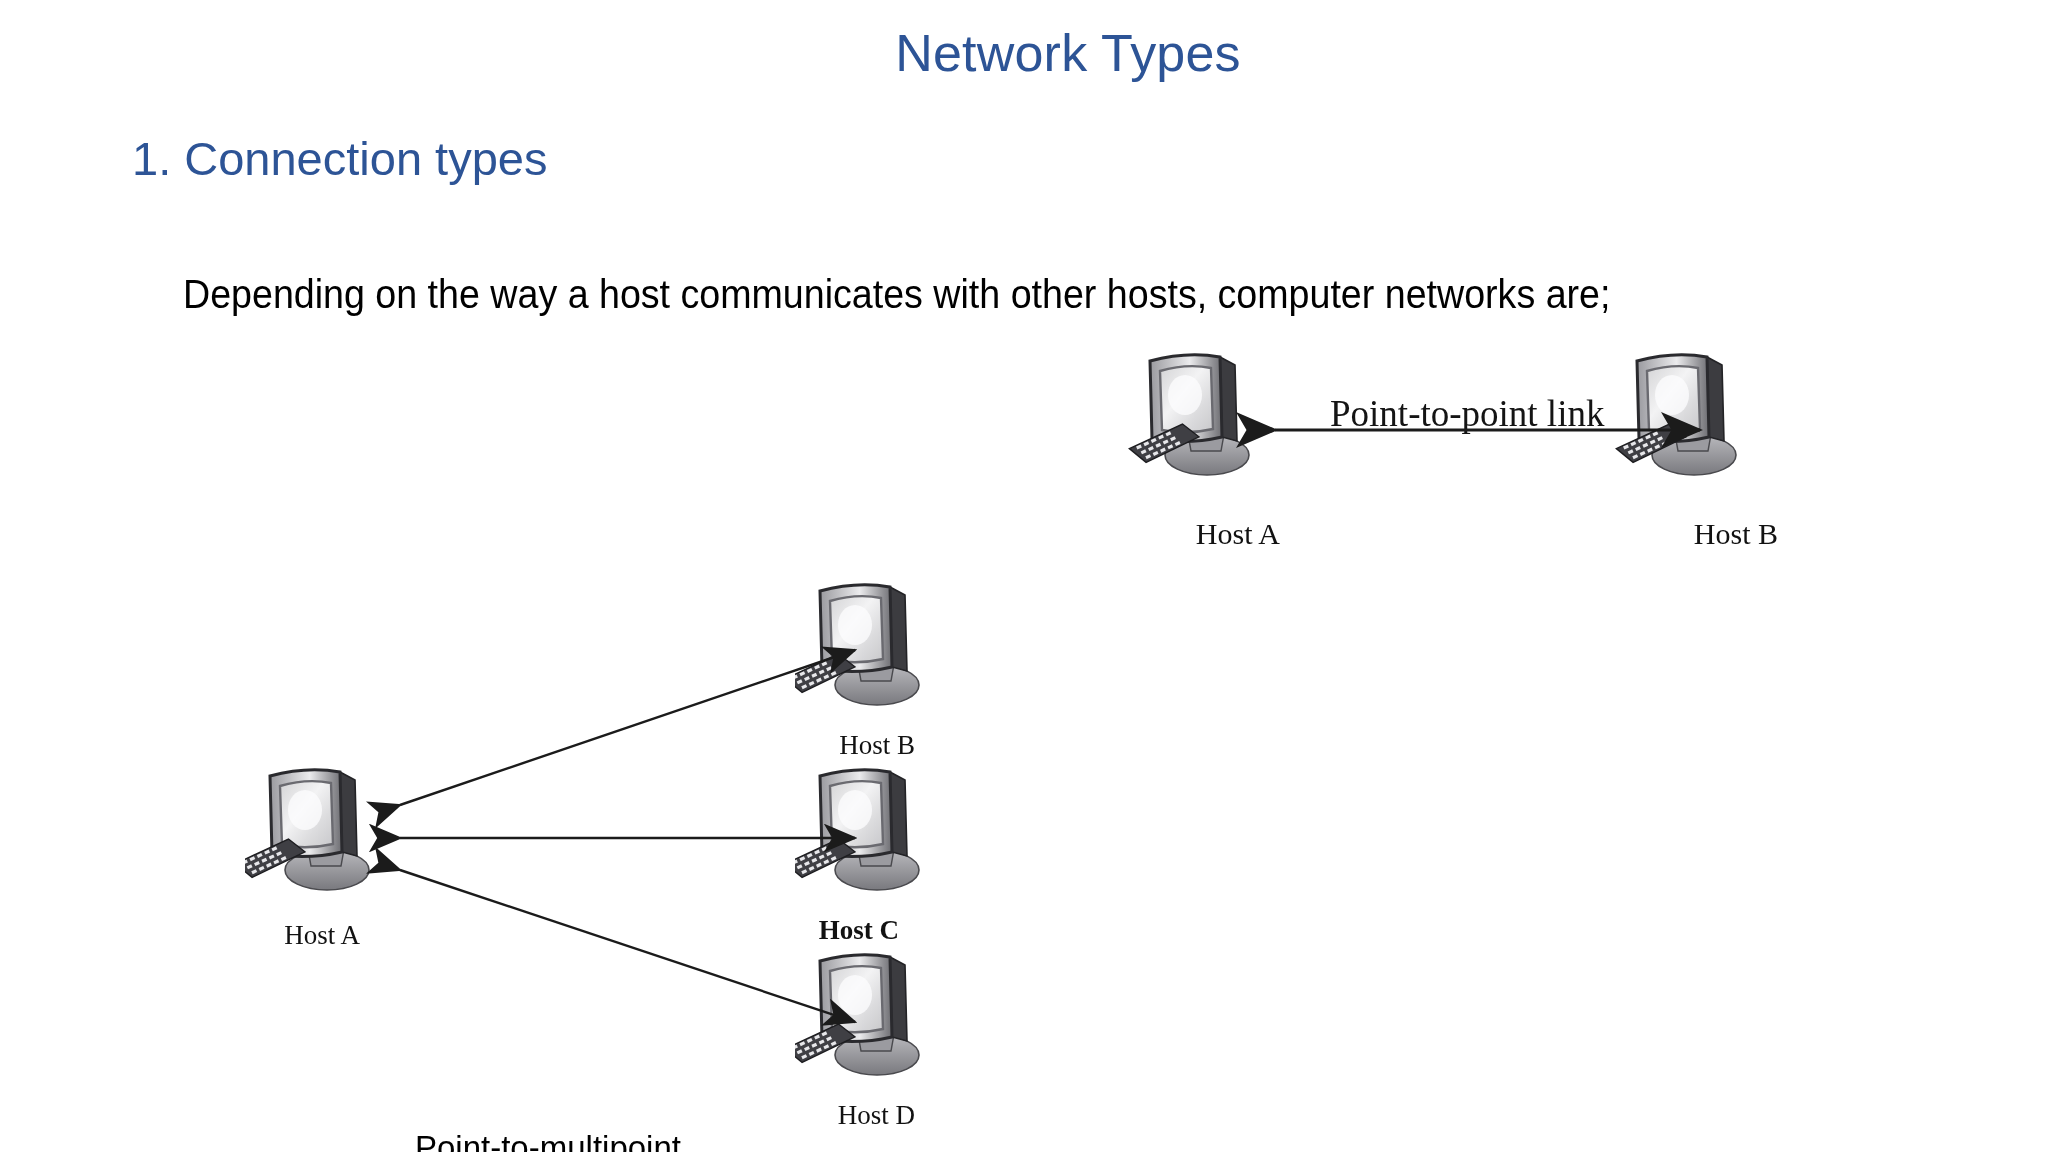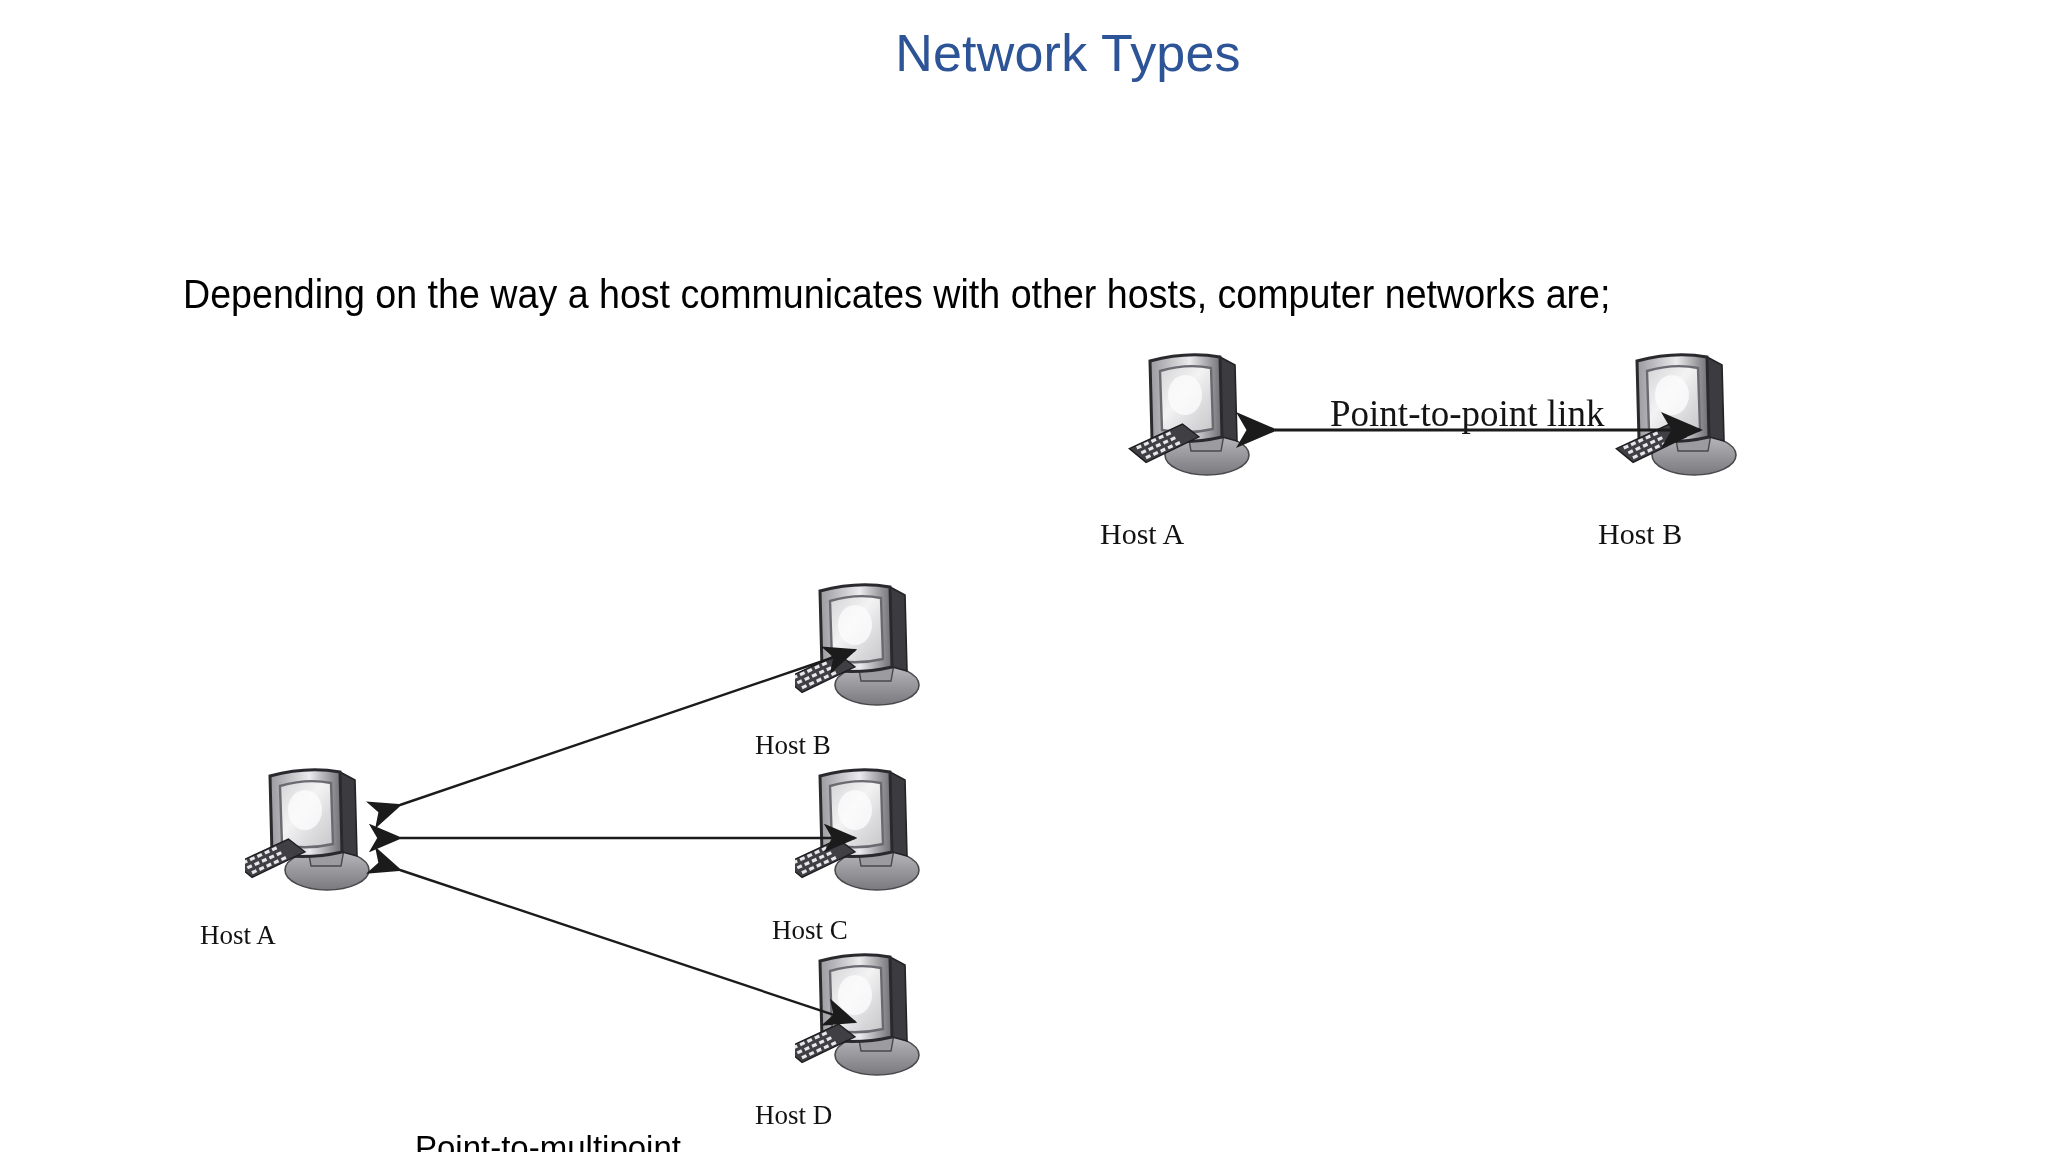"1. Connection types" div.section-heading { html: none -> <div>1. Connection types</div> }
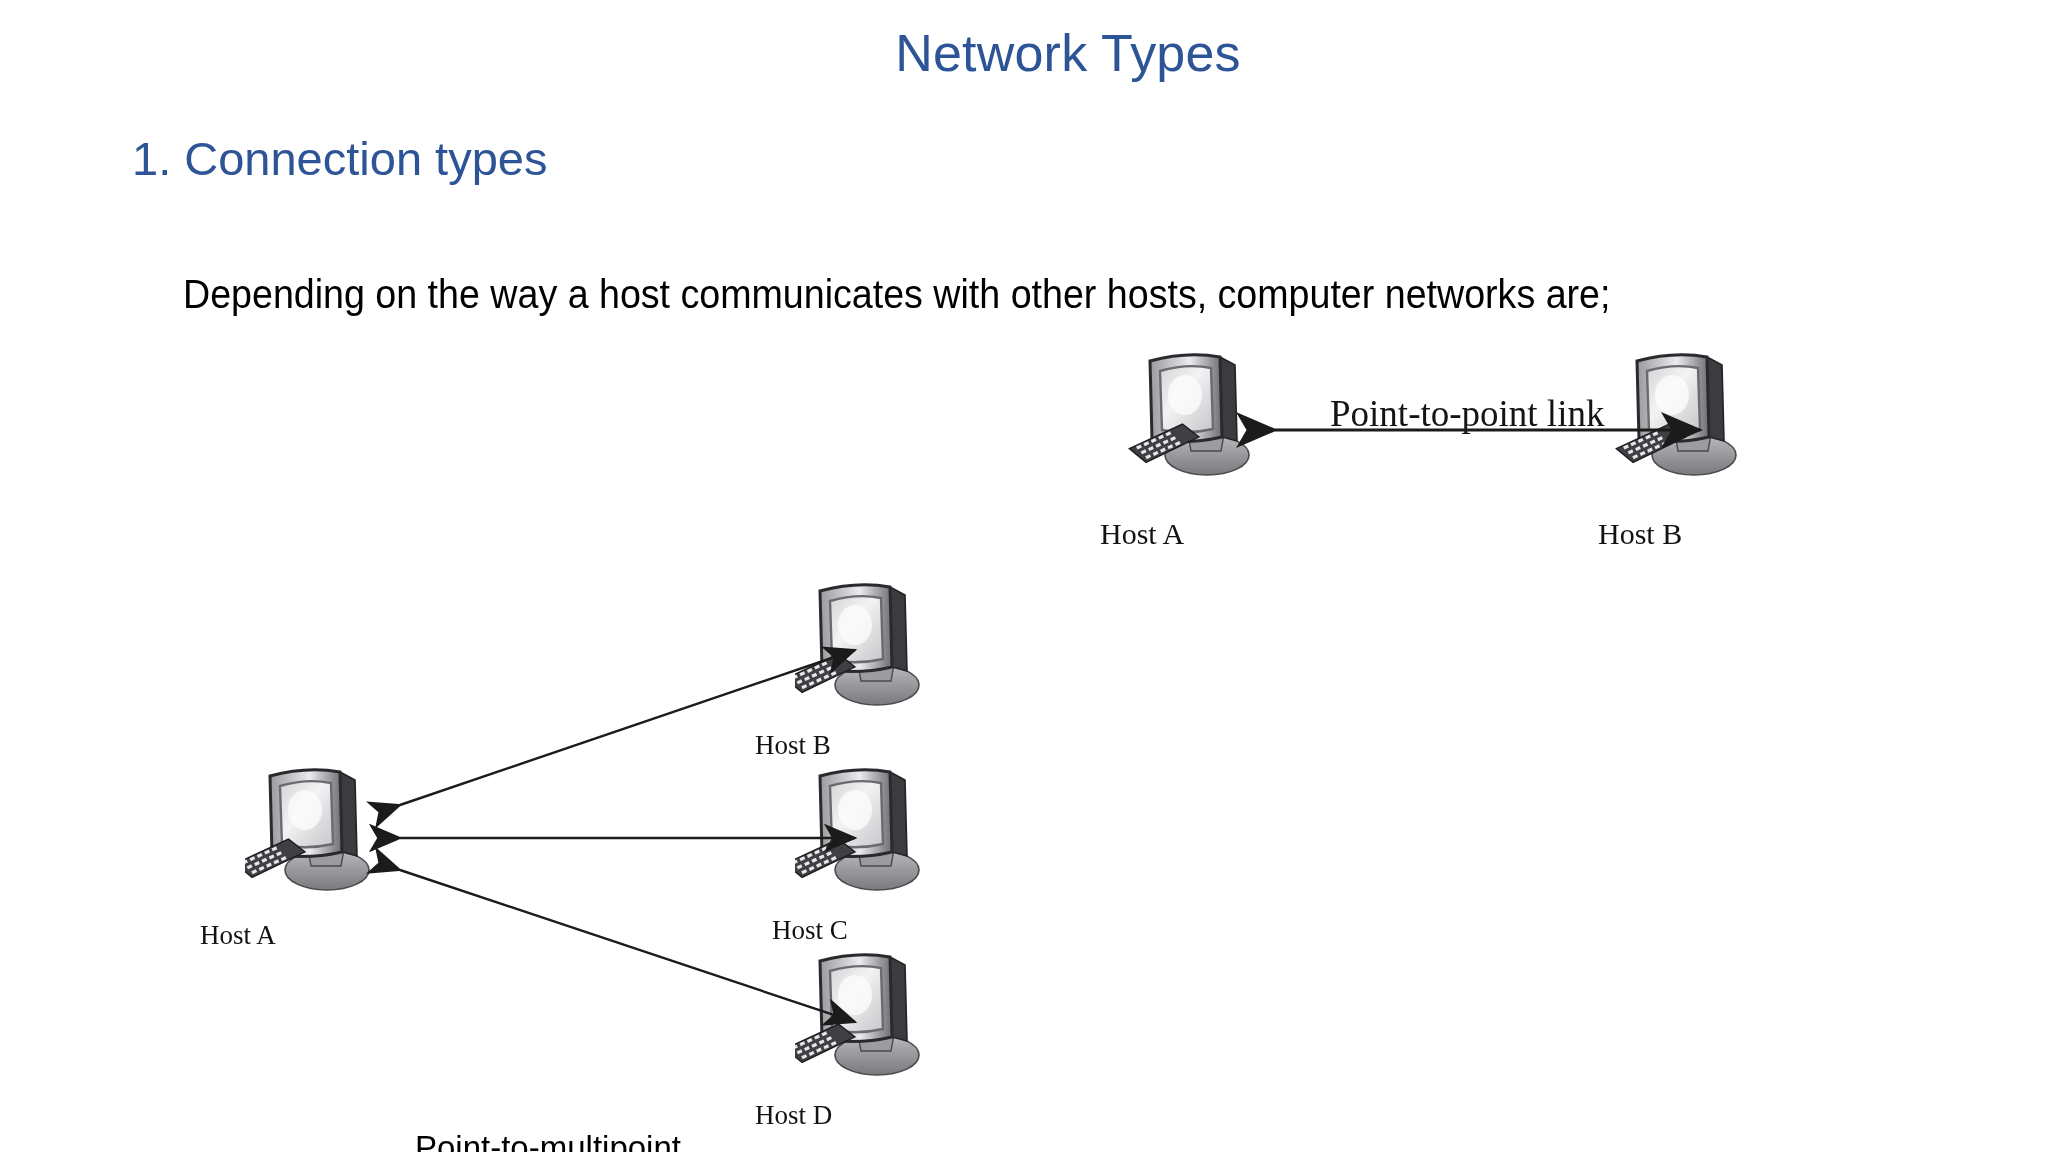"Host A" .host-label { text-align: left -> right }
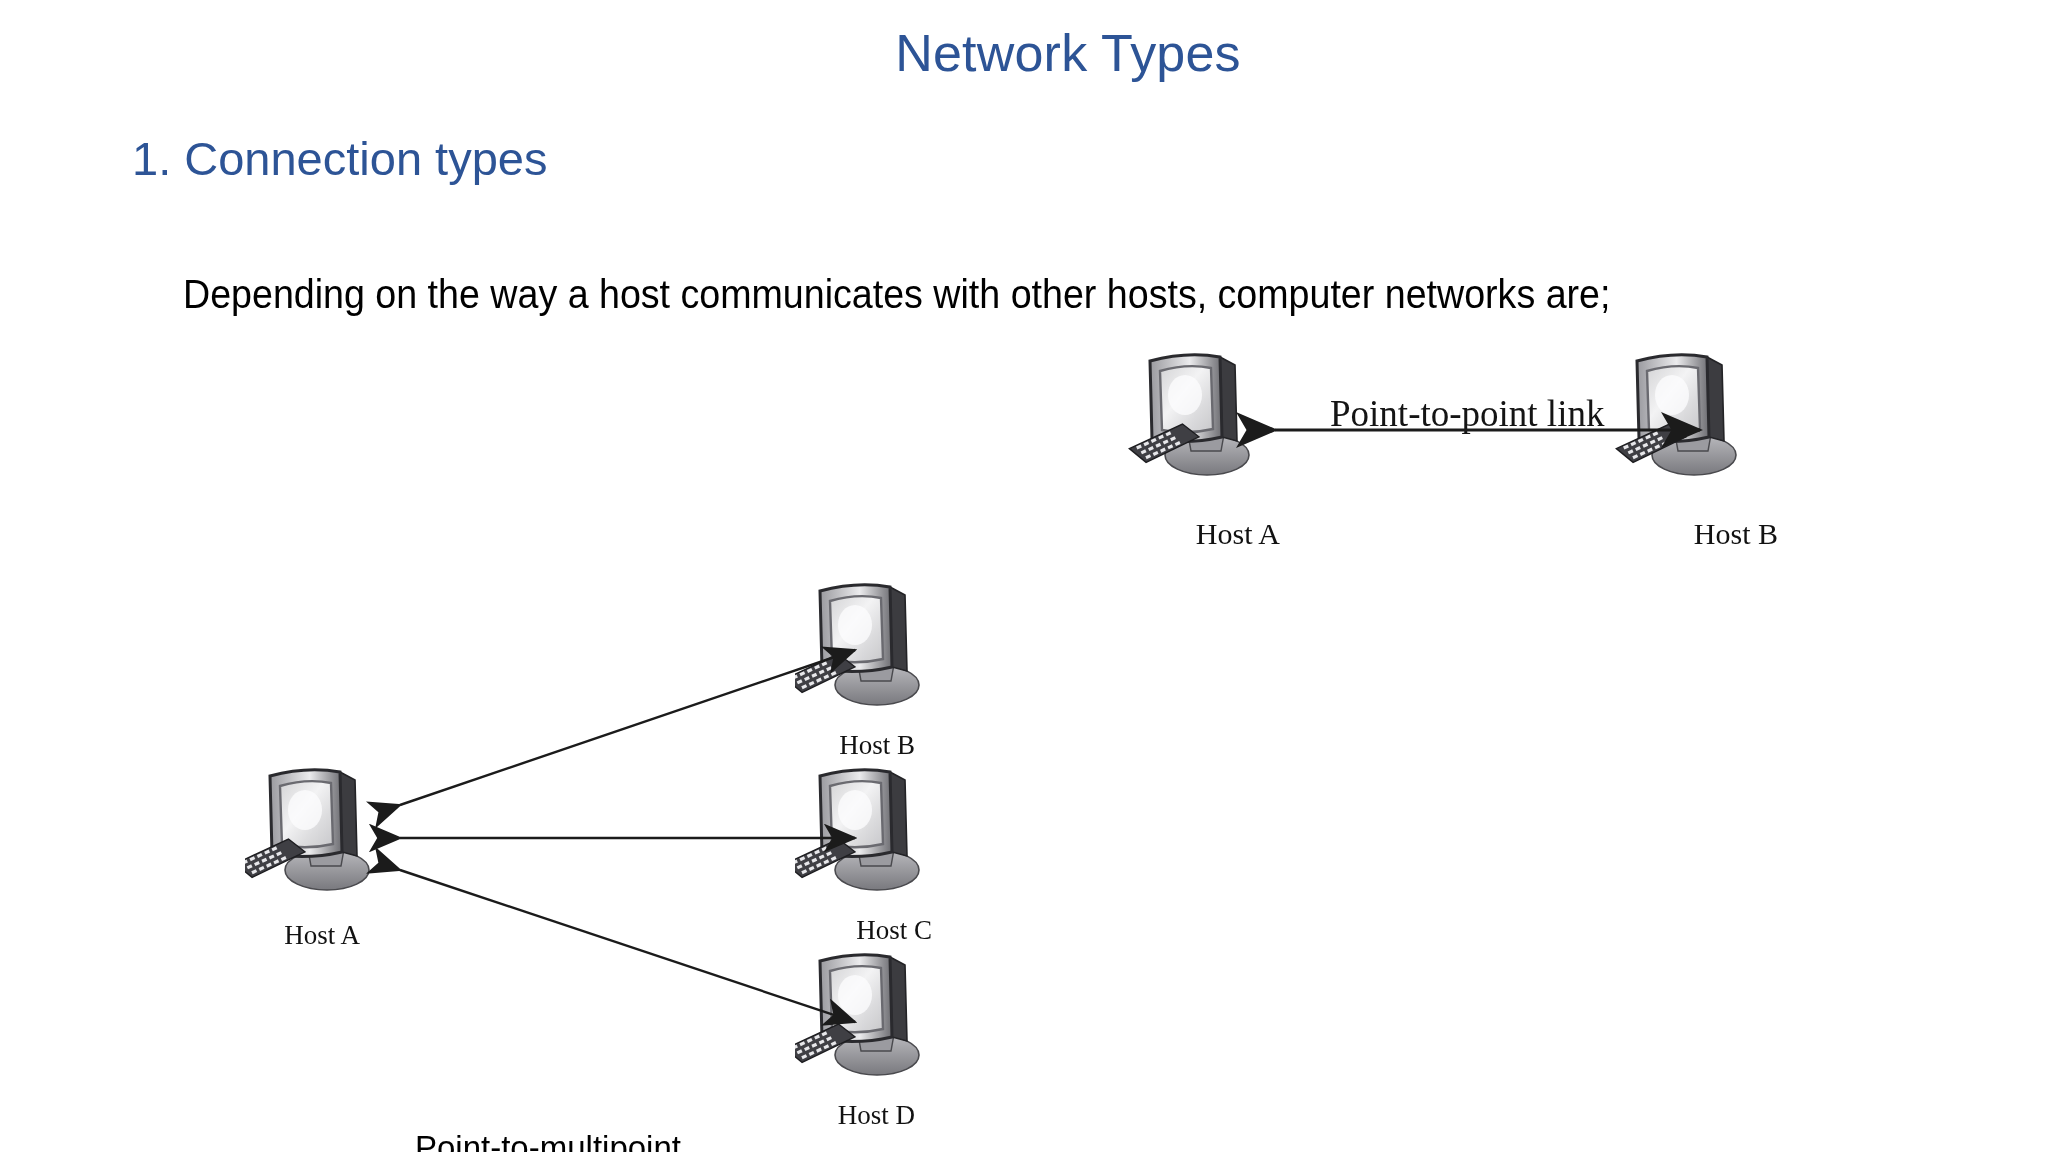"Host C" div.host-label { font-weight: none -> bold; left: 772px -> 739px }
